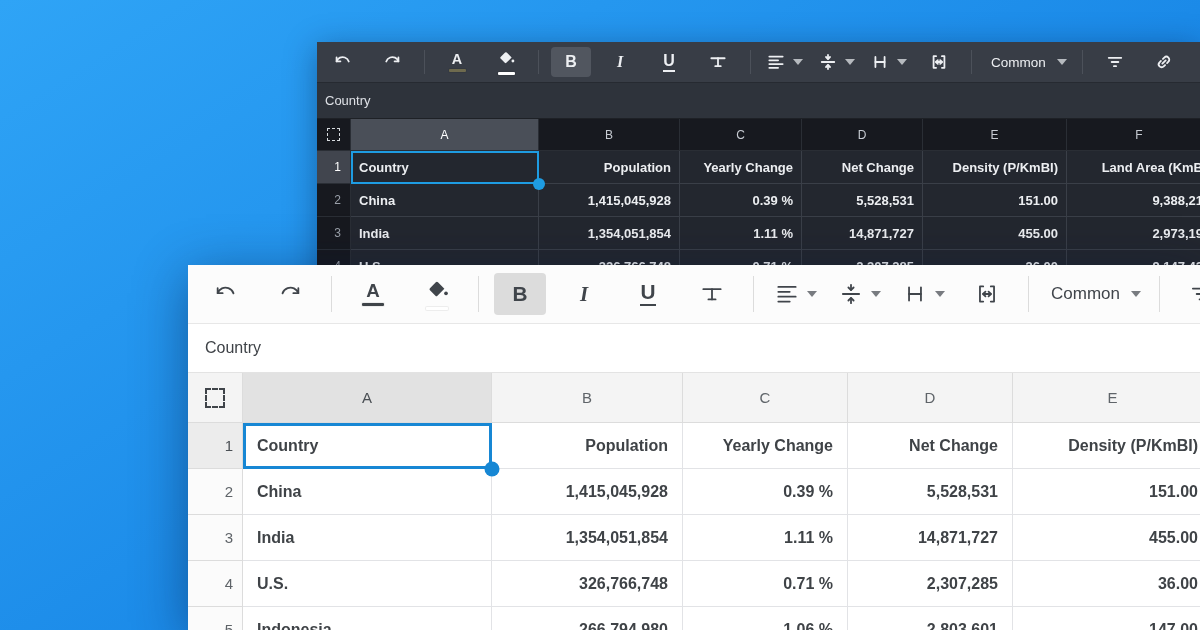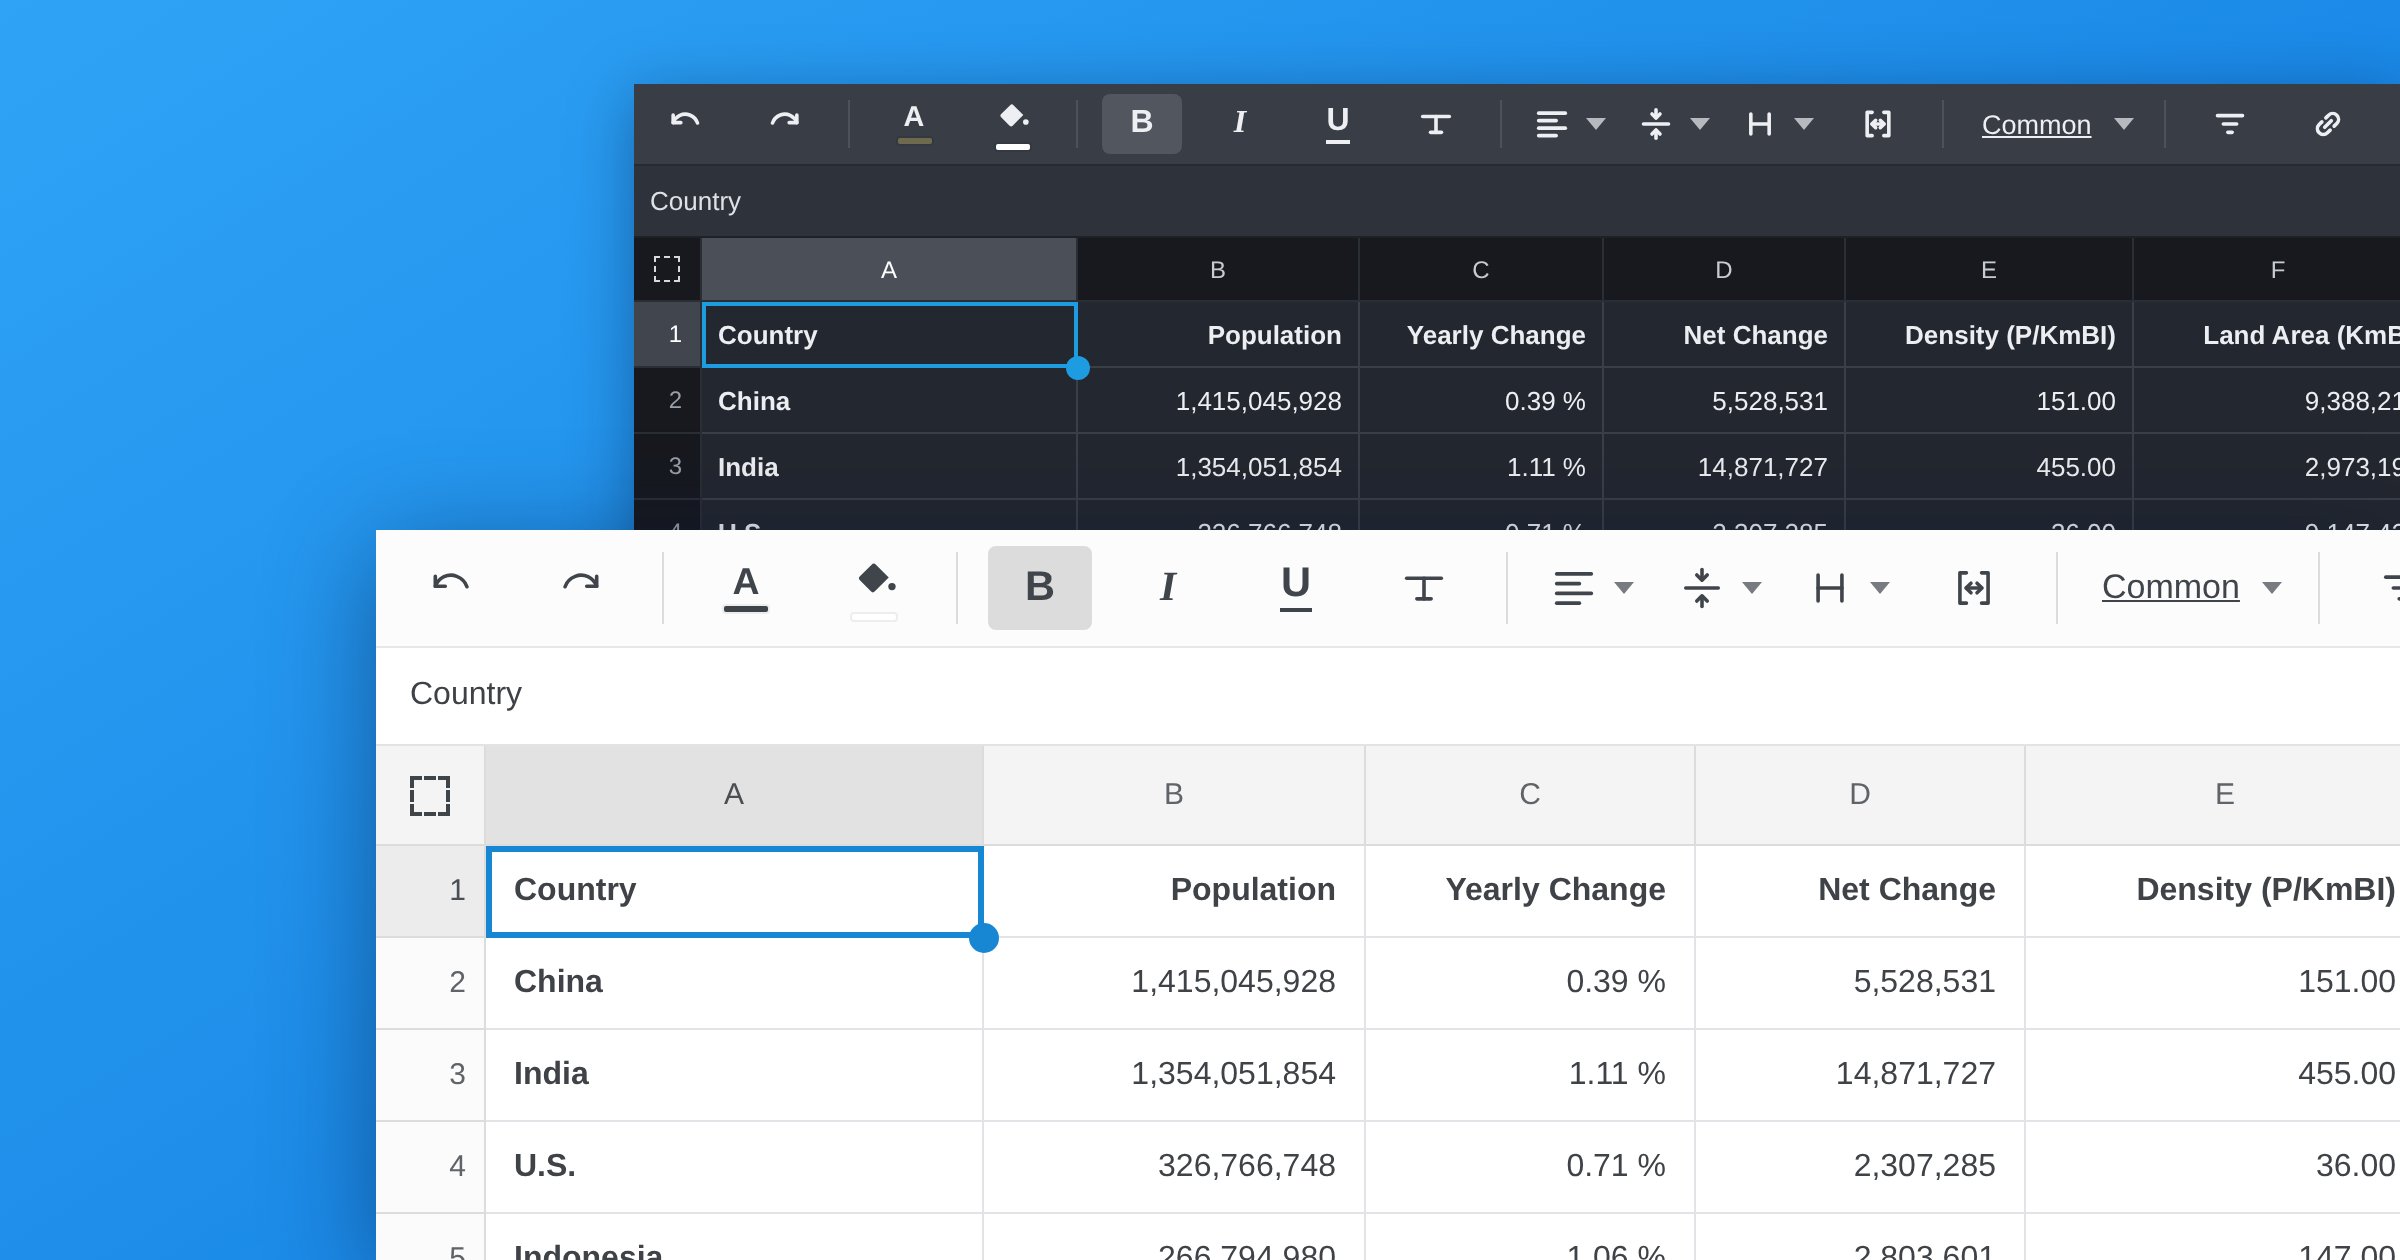"Common" .tb-label { text-decoration: underline -> none }
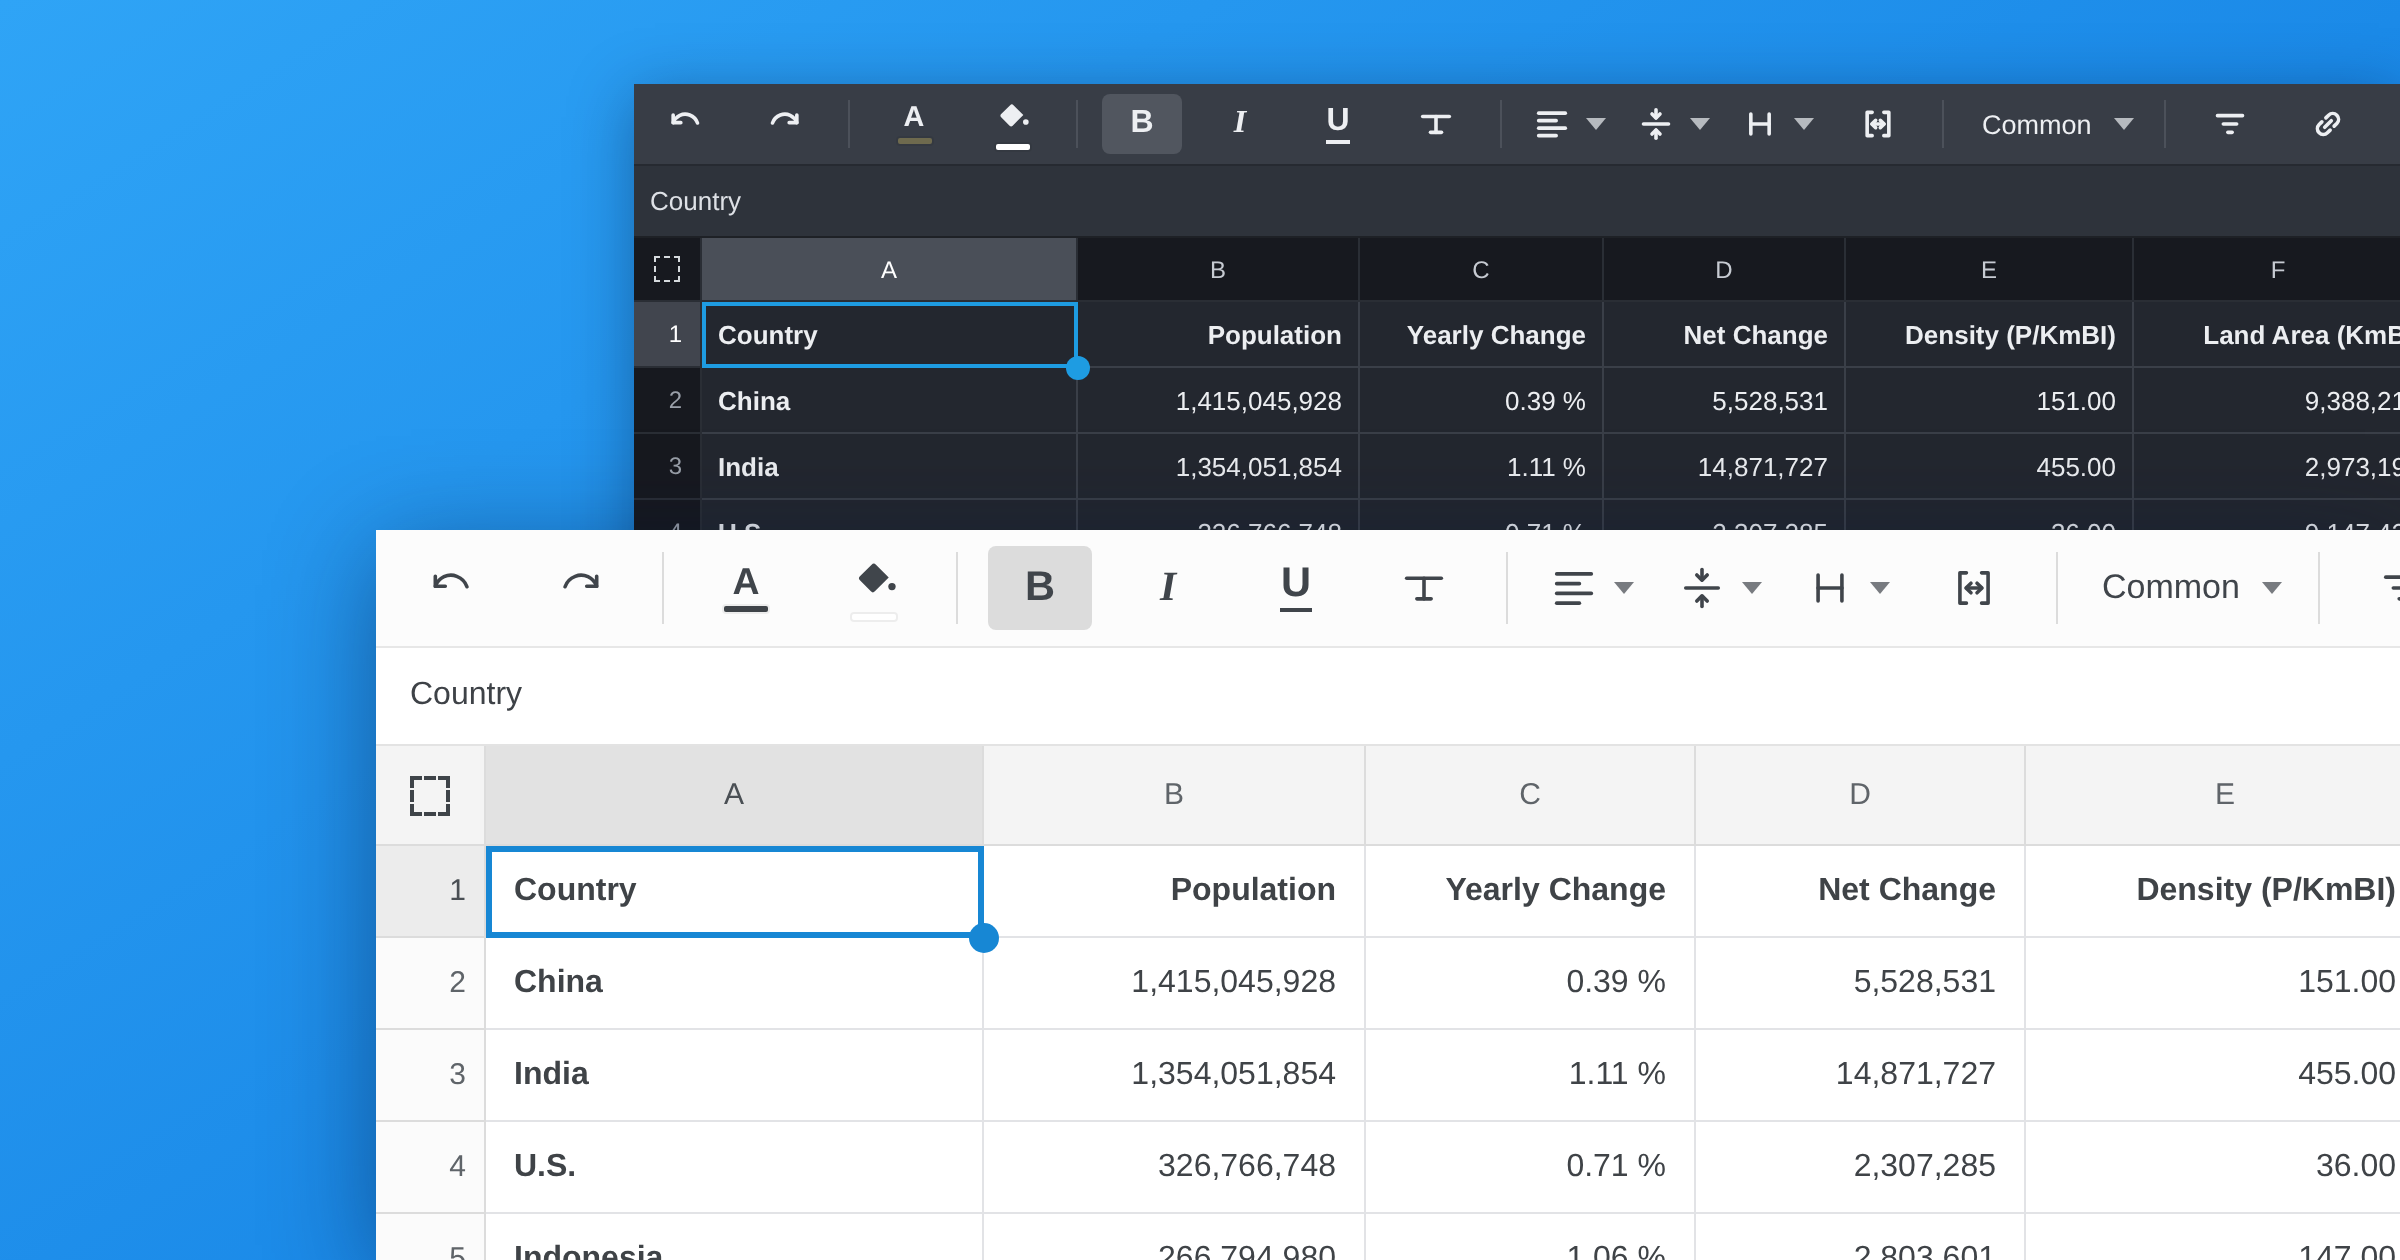"1,415,045,928" .cell { font-weight: none -> bold }
